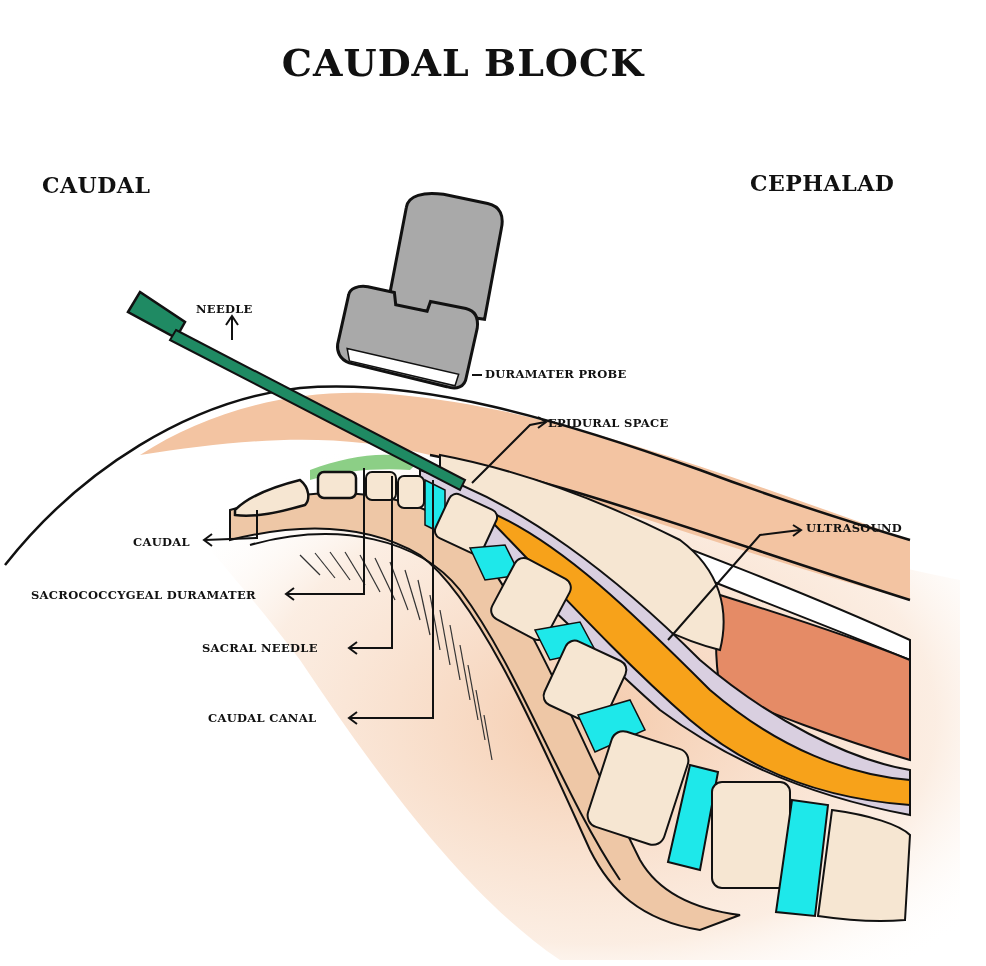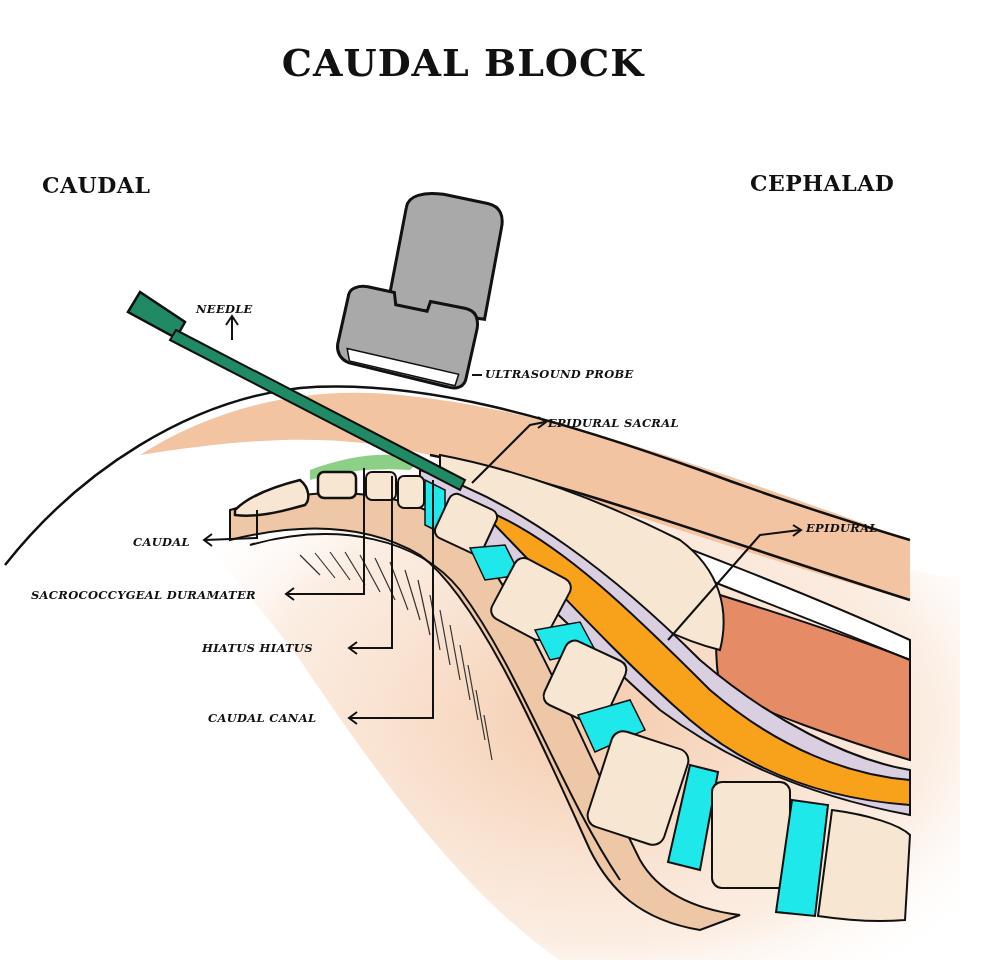"NEEDLE" .lbl { font-style: italic -> none }
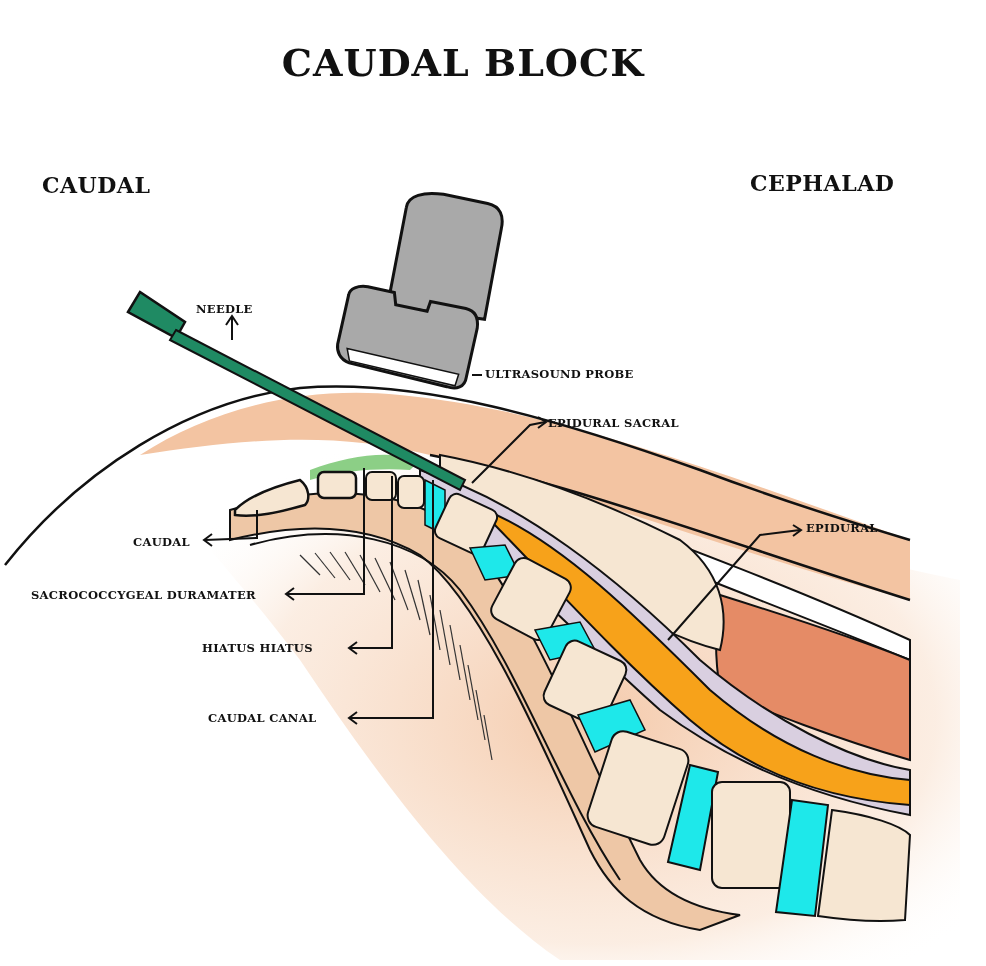"ULTRASOUND PROBE" div.lbl { text: ULTRASOUND -> DURAMATER }
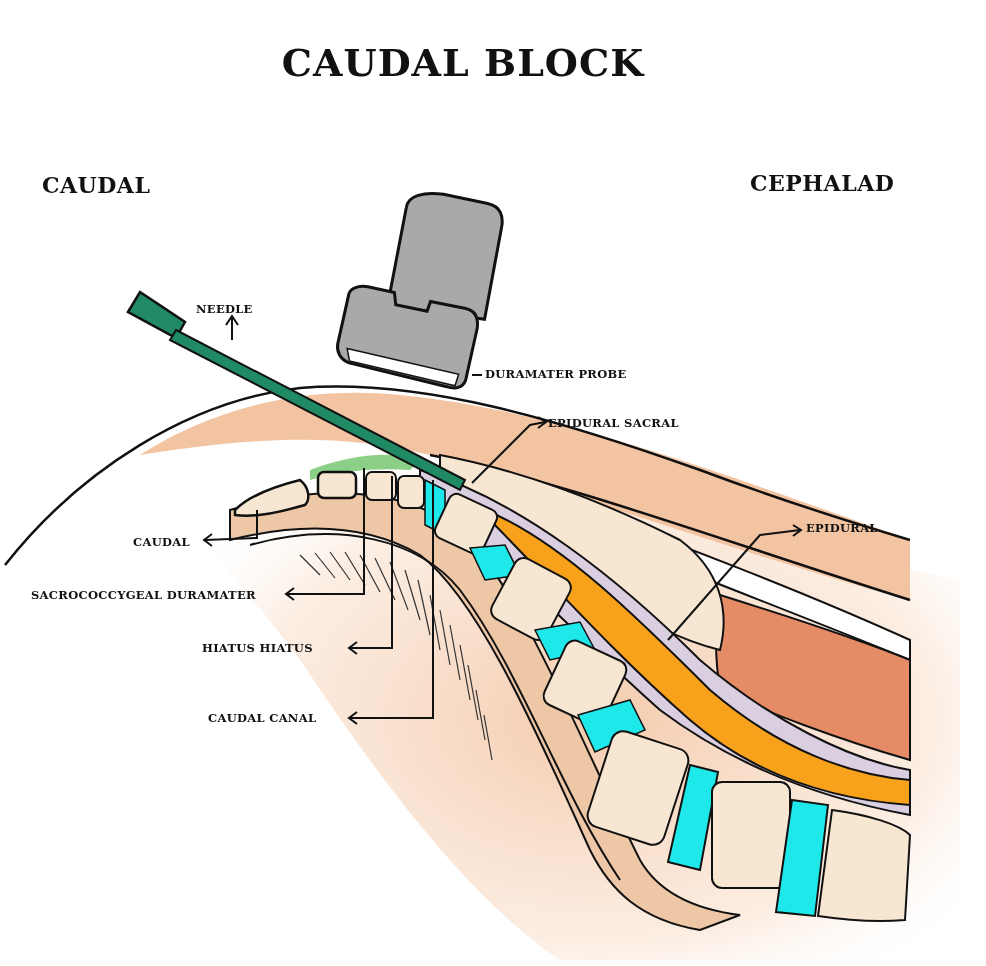"EPIDURAL SACRAL" div.lbl { text: SACRAL -> SPACE }
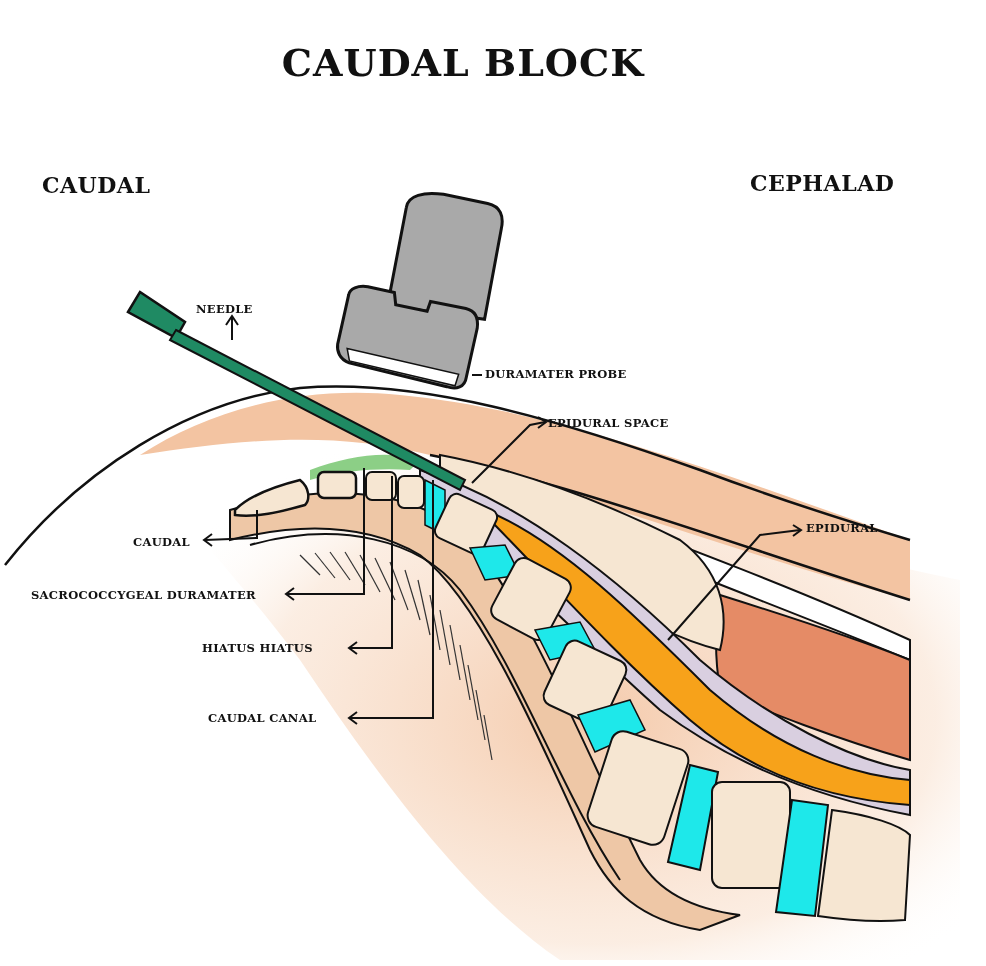"EPIDURAL" div.lbl { text: EPIDURAL -> ULTRASOUND }
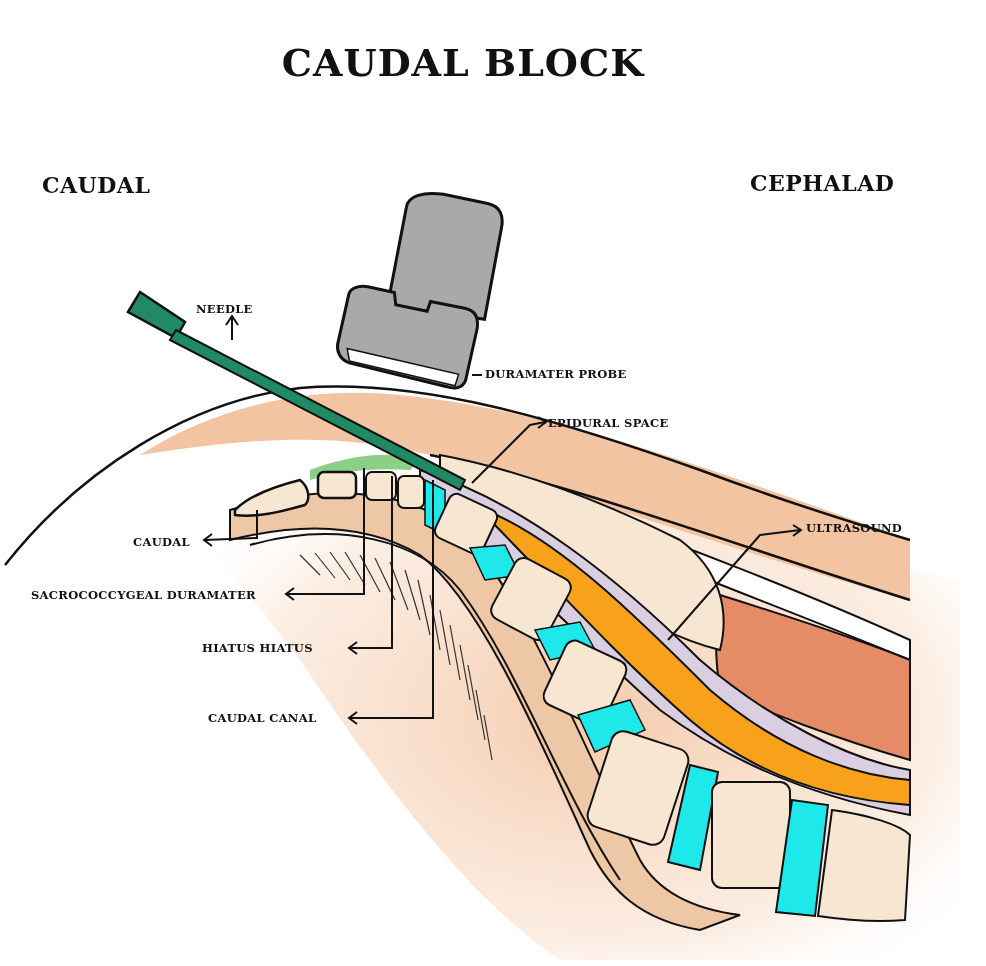"HIATUS HIATUS" div.lbl { text: HIATUS HIATUS -> SACRAL NEEDLE }
